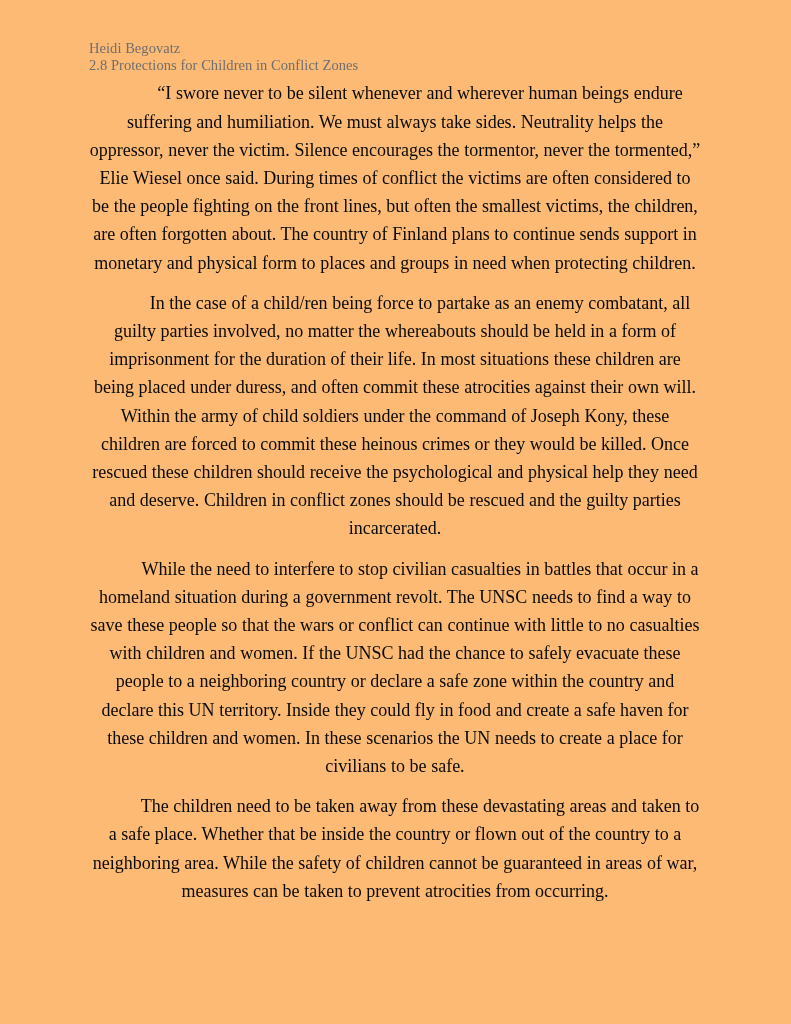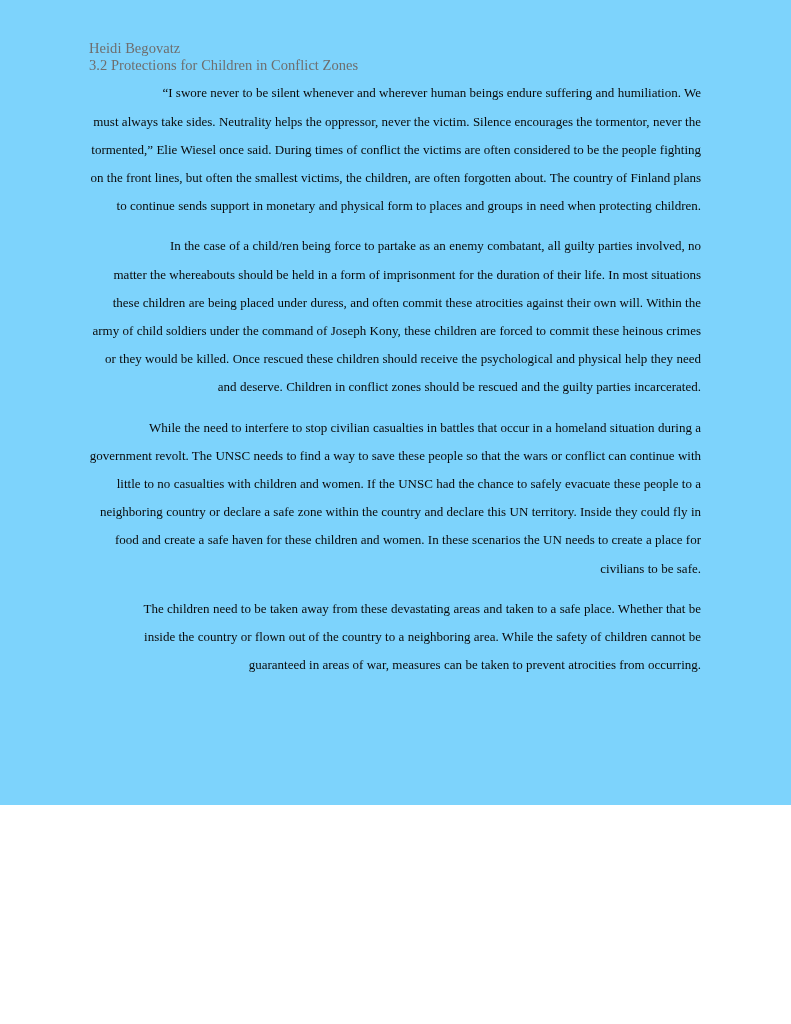"Heidi Begovatz" .page { background: #7dd3fc -> #fdba74; height: 805px -> 1024px }
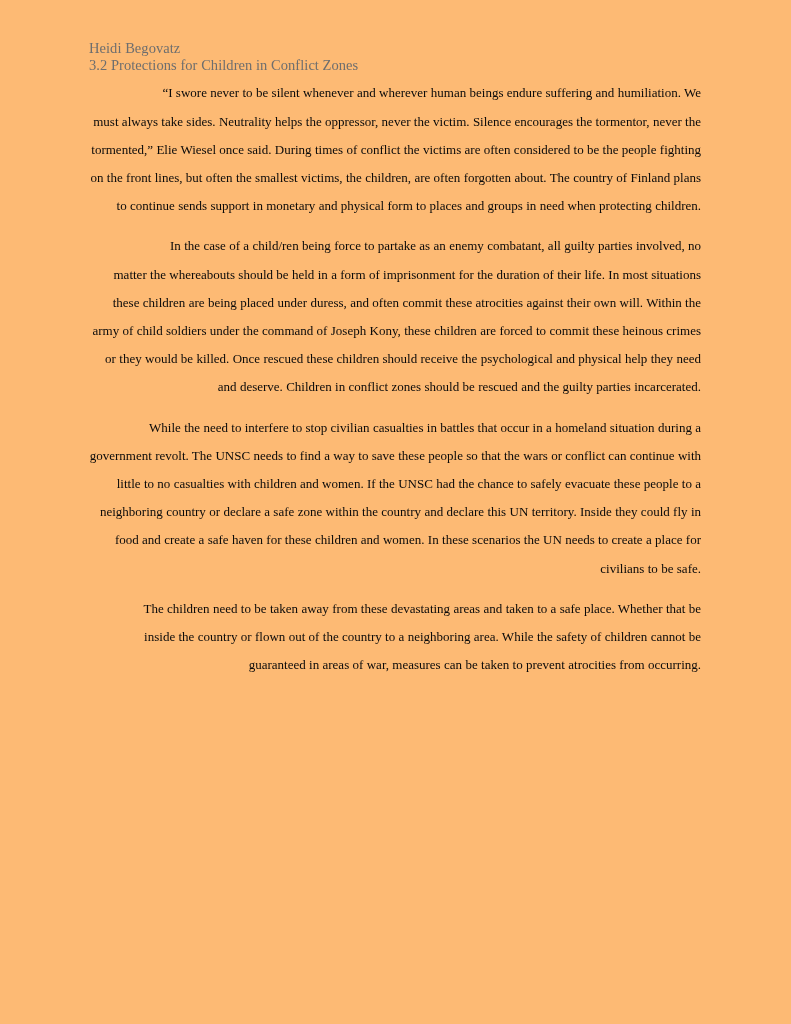"3.2 Protections for Children in" div.hdr-line { text: 3.2 -> 2.8 }
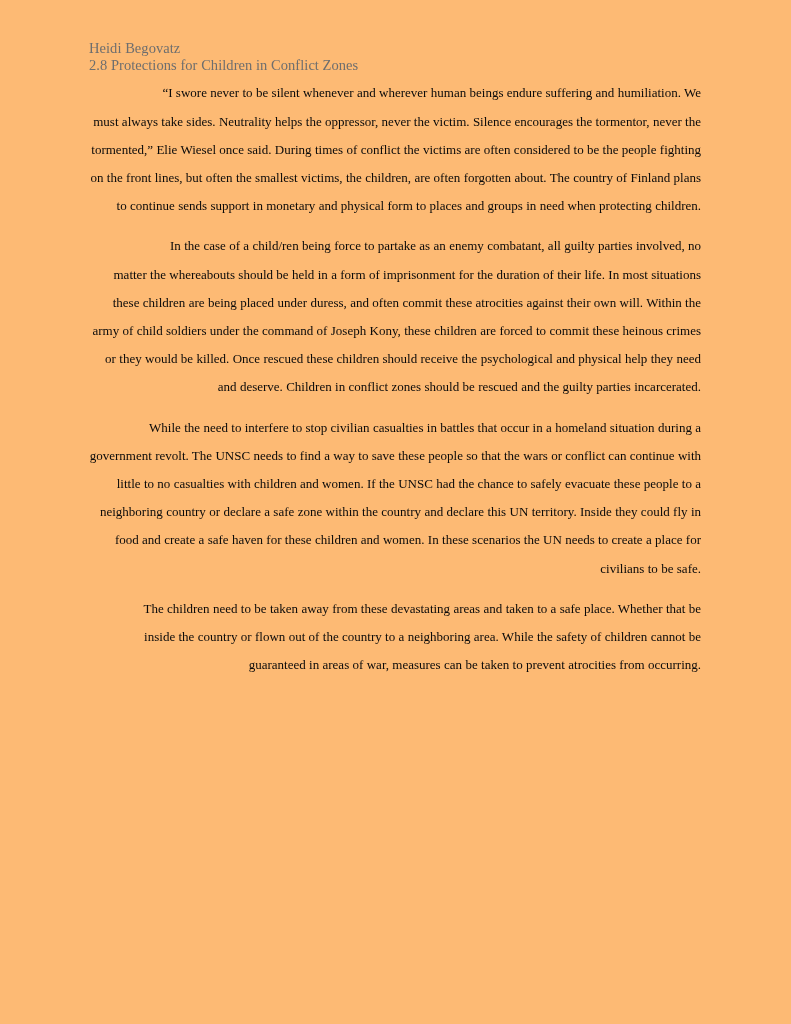"“I swore never to be" p.para { font-size: 13px -> 18px; text-align: right -> center }
